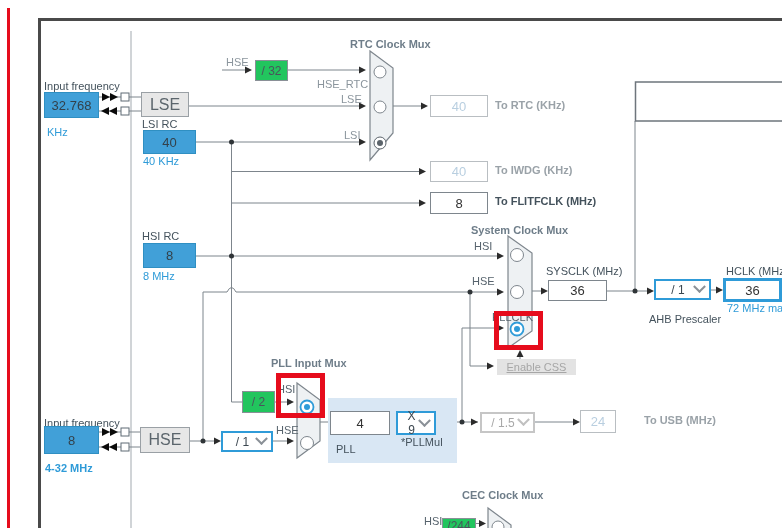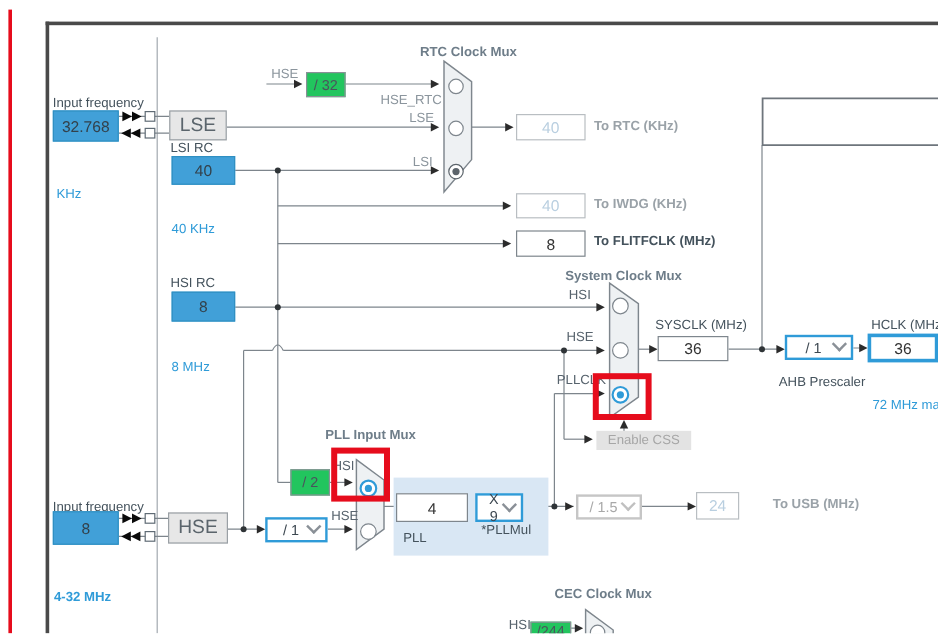"KHz" .lbl-blue { margin-top: 30px -> none }
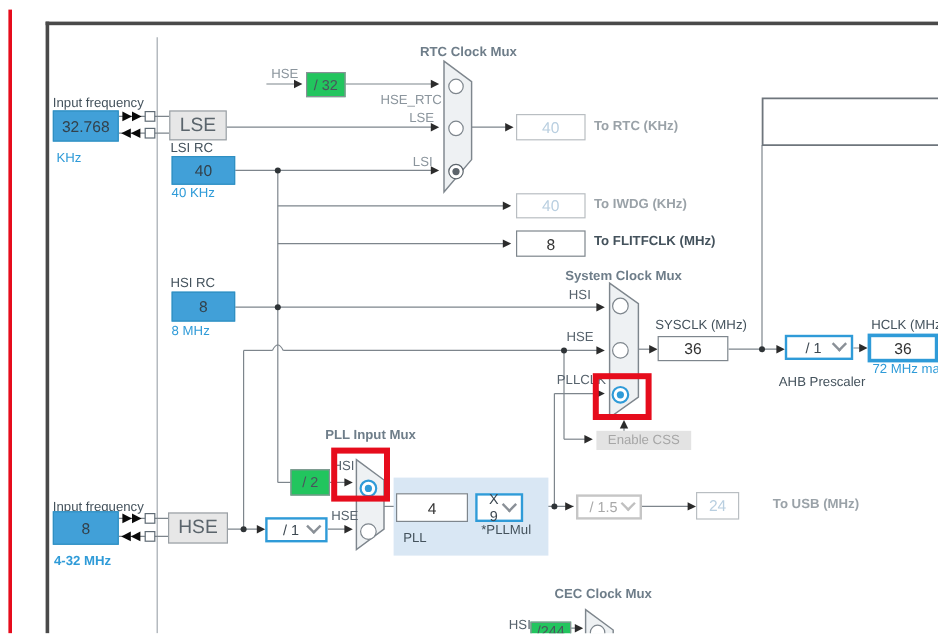"PLLCLK" div.abs { left: 464px -> 492px }
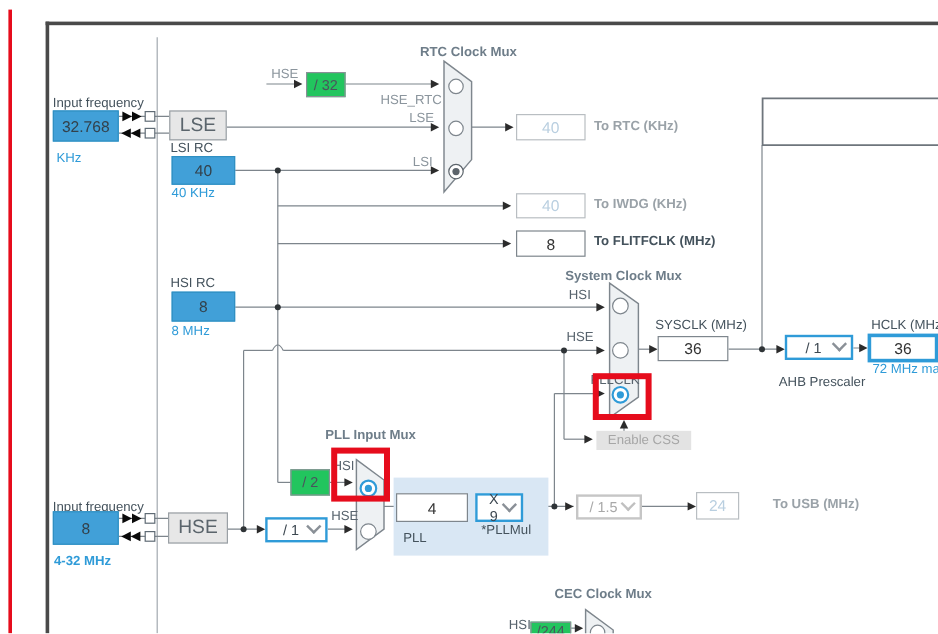"Enable CSS" div.abs { text-decoration: none -> underline }
